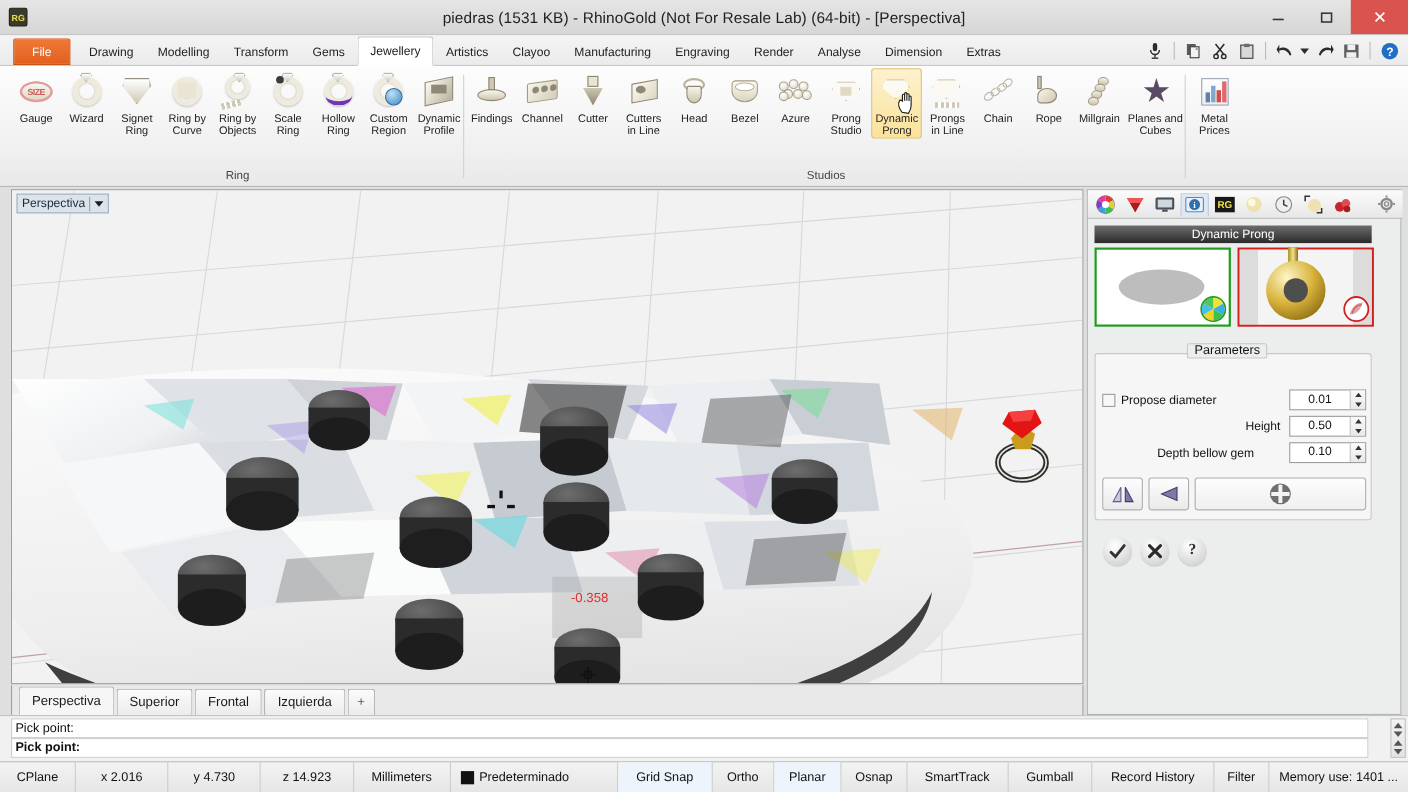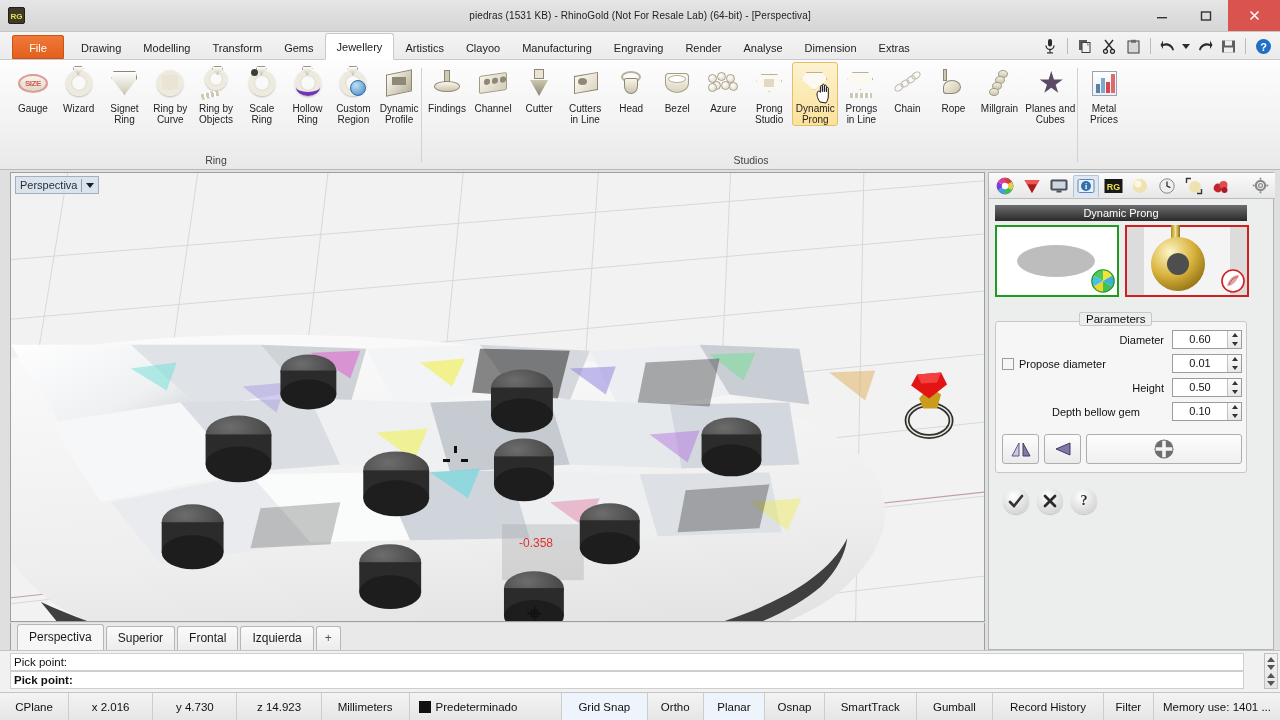"piedras (1531 KB) - RhinoGold" .title-text { font-size: 10px -> 14px }
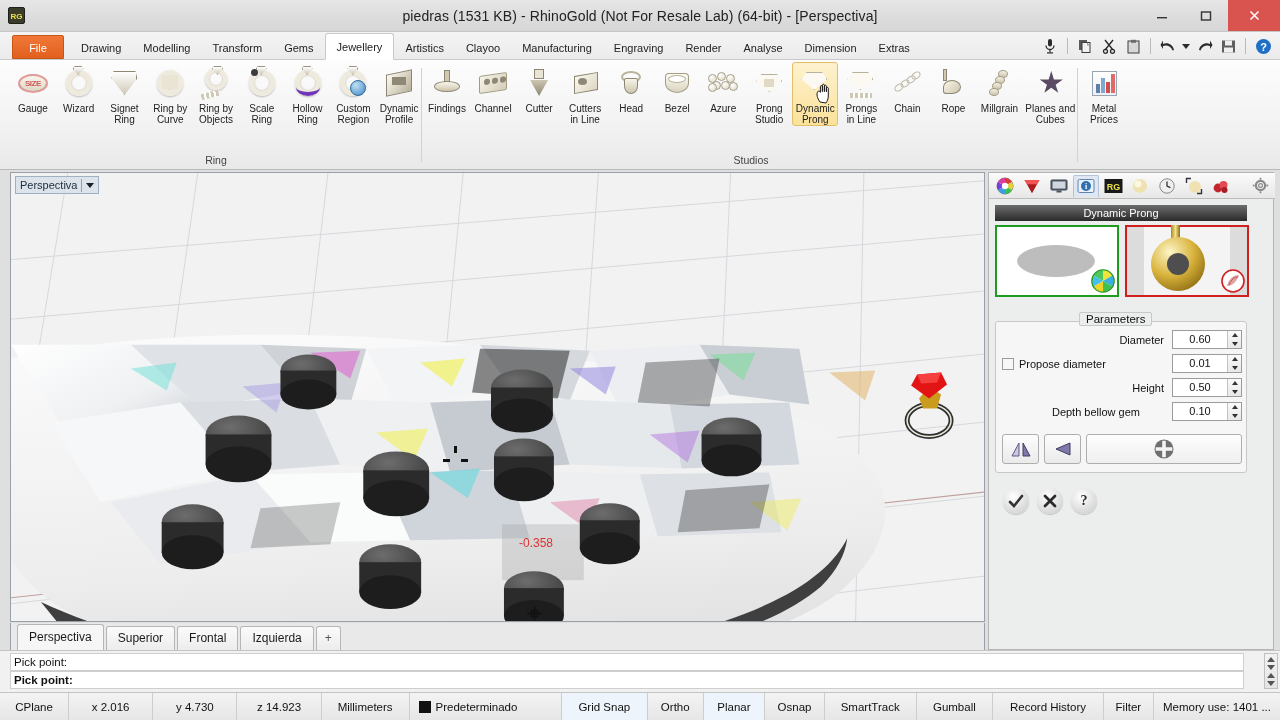"Diameter" div.prow { html: <div> <span>Diameter</span> <div> <div>0.60</div> <div> <i></i> <i></i> </div> </div> </div> -> none }
